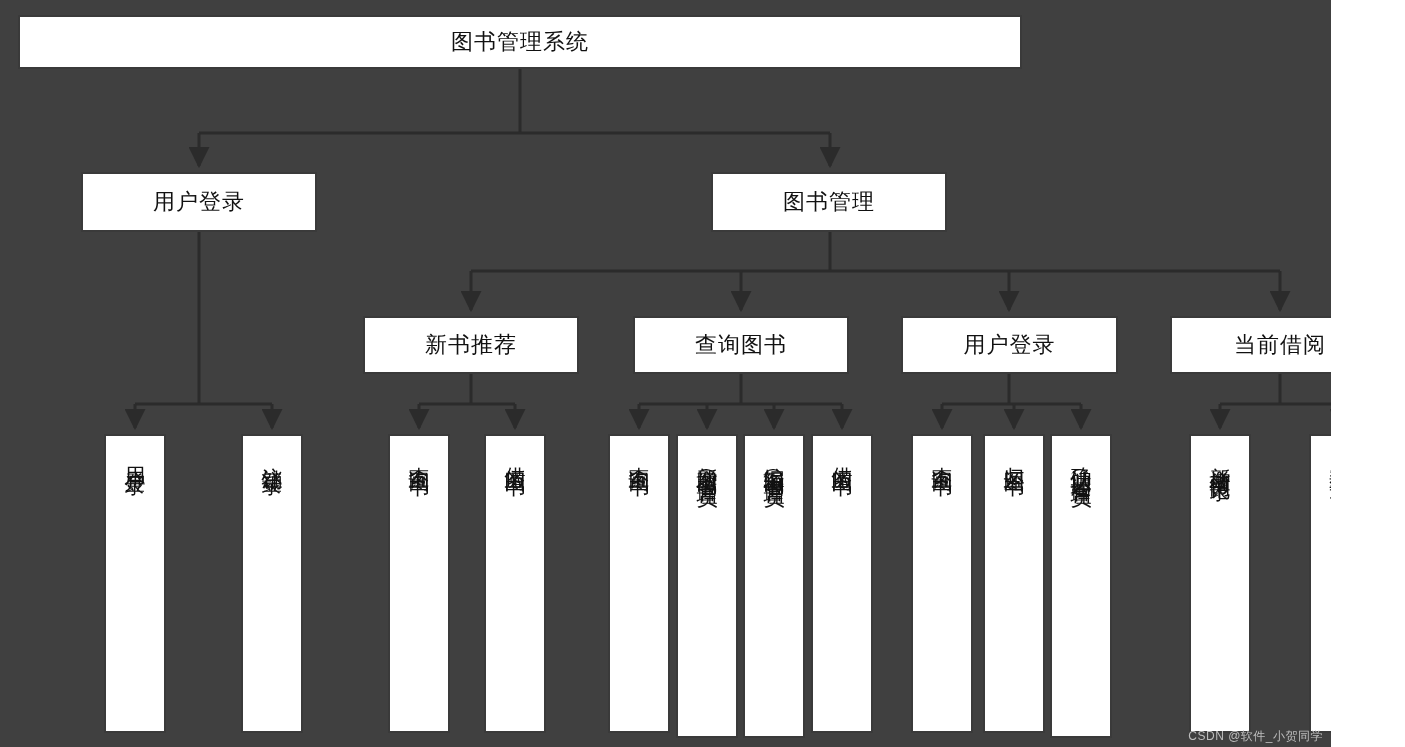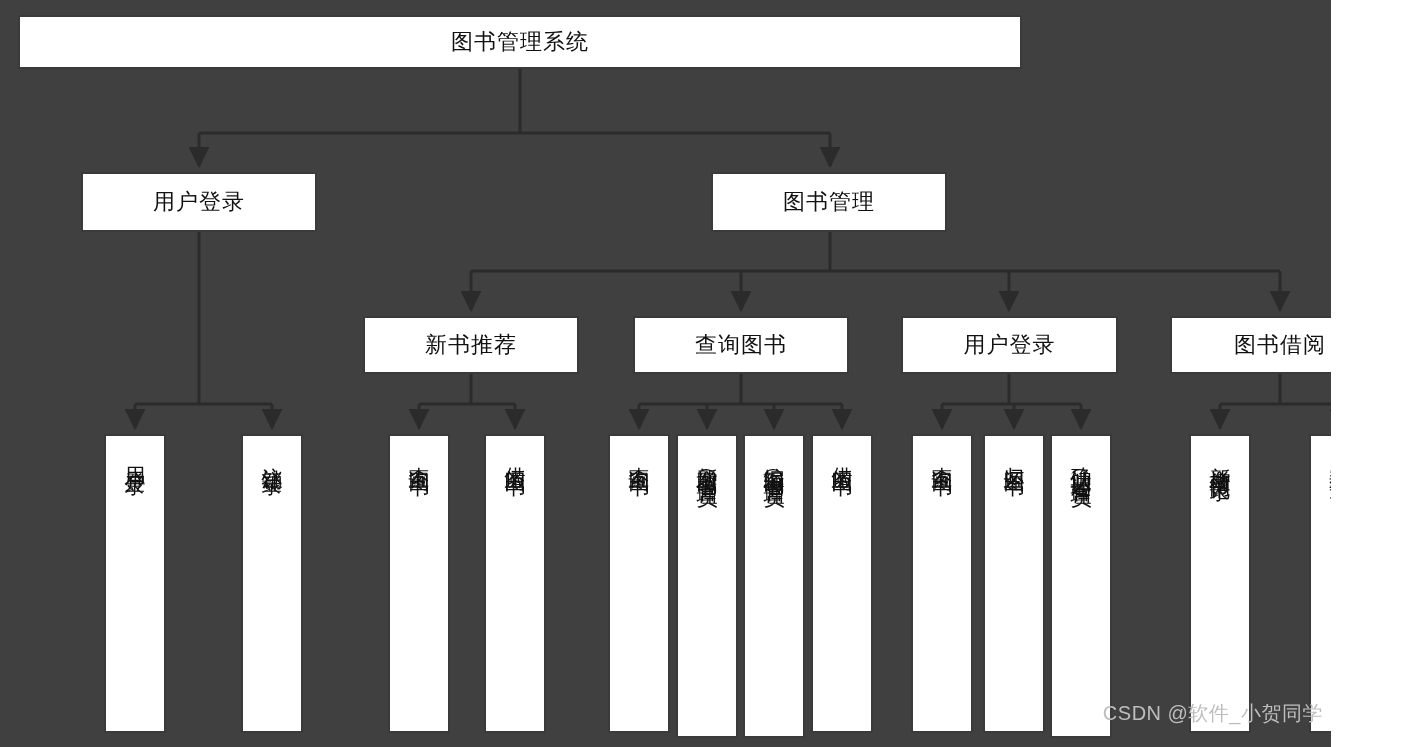"图书借阅" span { text: 图书 -> 当前 }
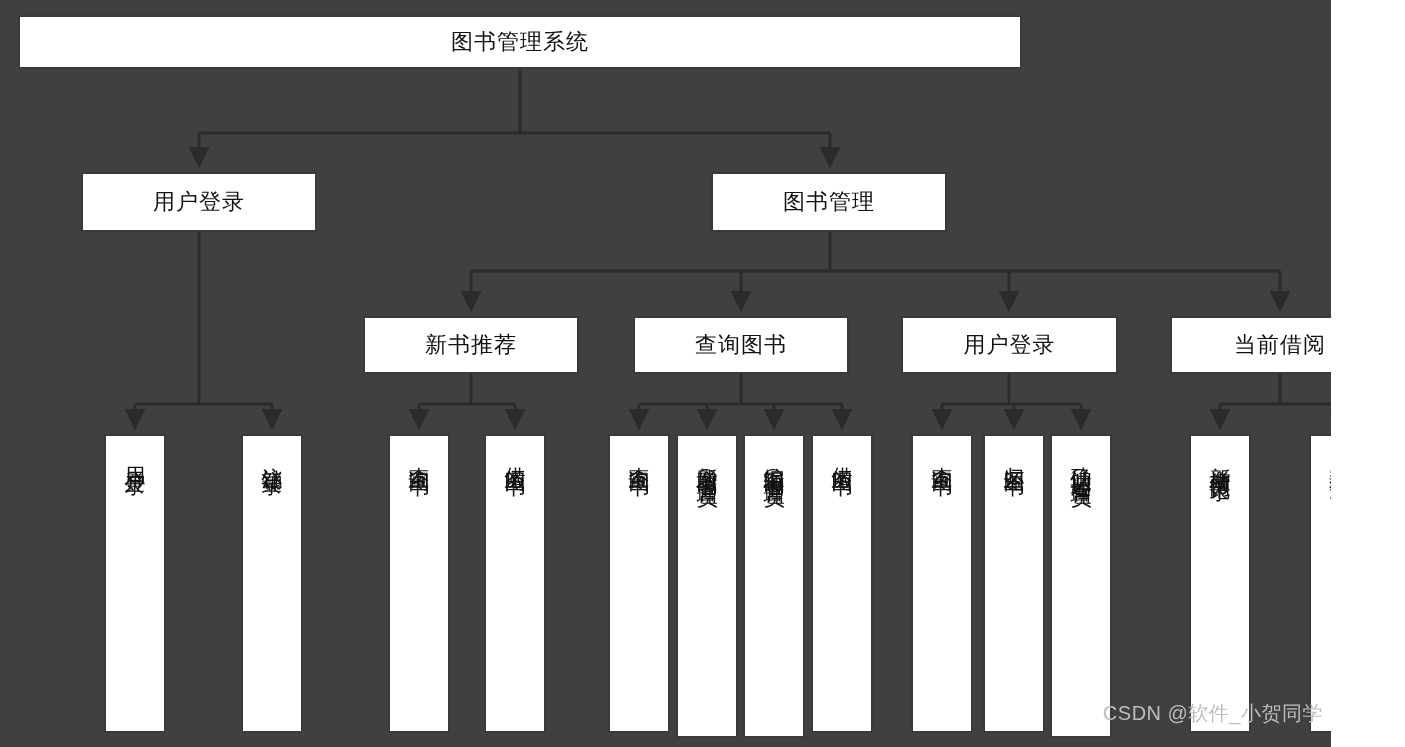"CSDN @软件_小贺同学" .watermark { bottom: 20px -> 2px; font-size: 20px -> 12px }
